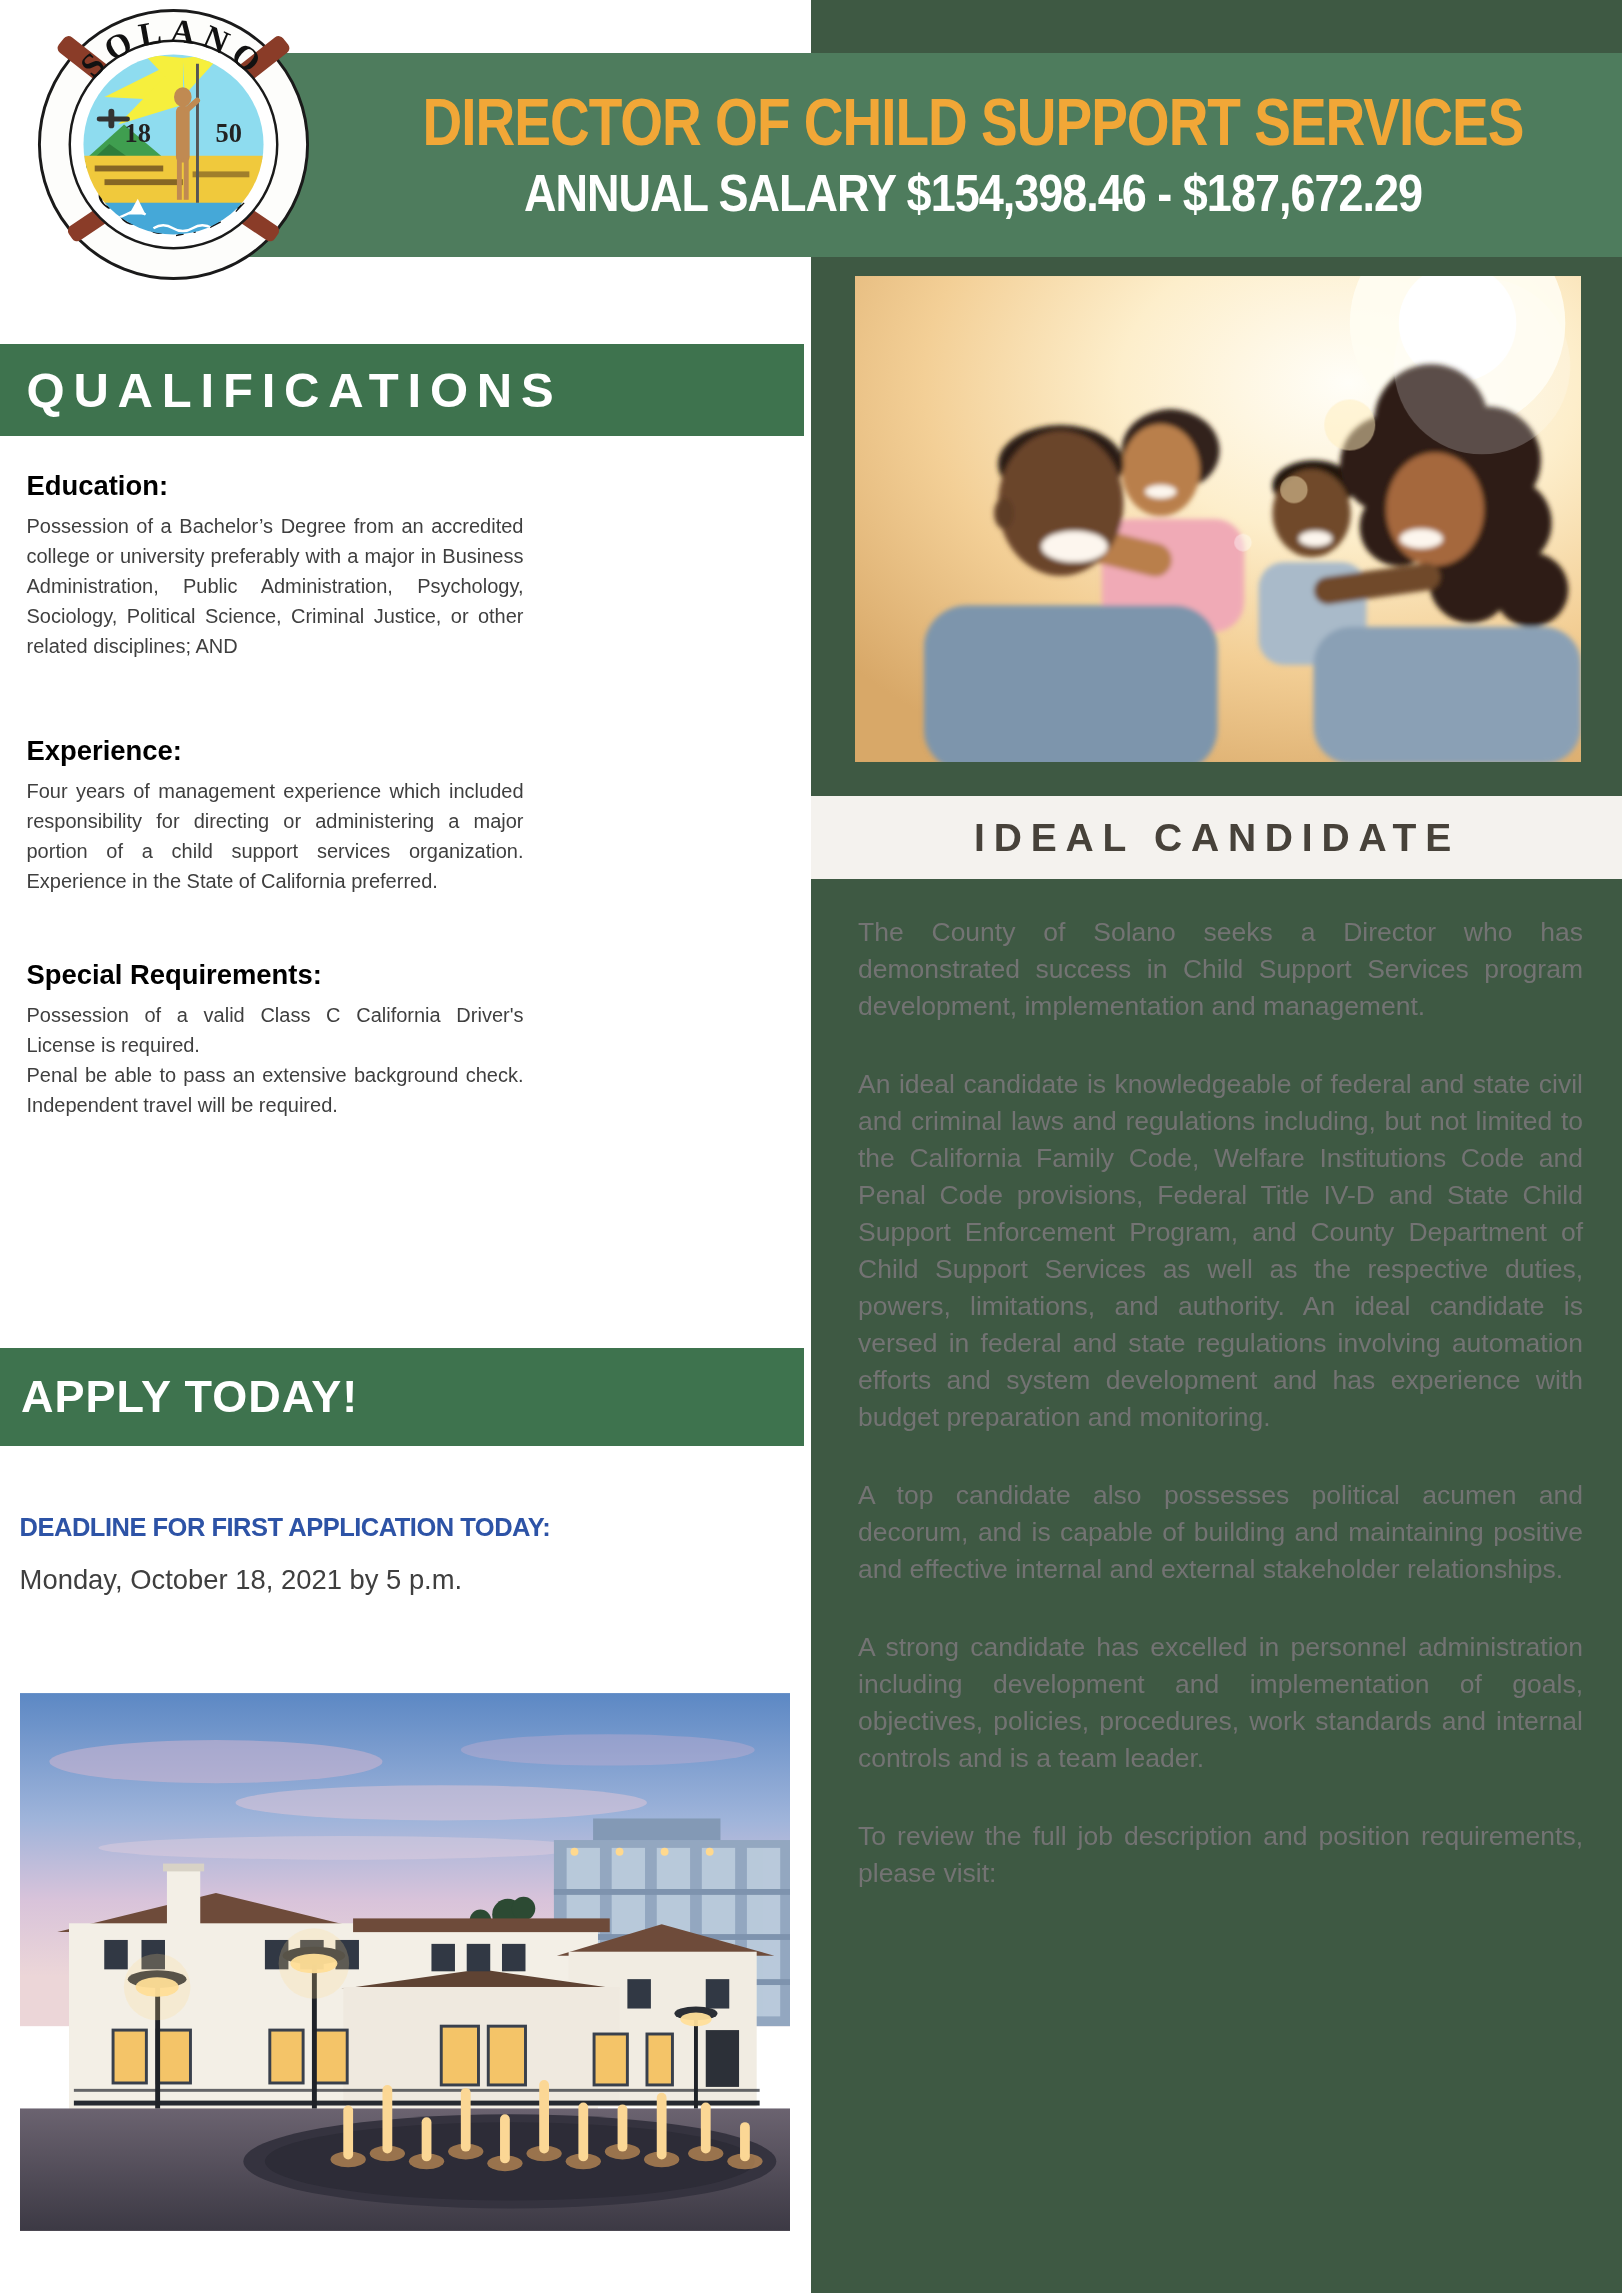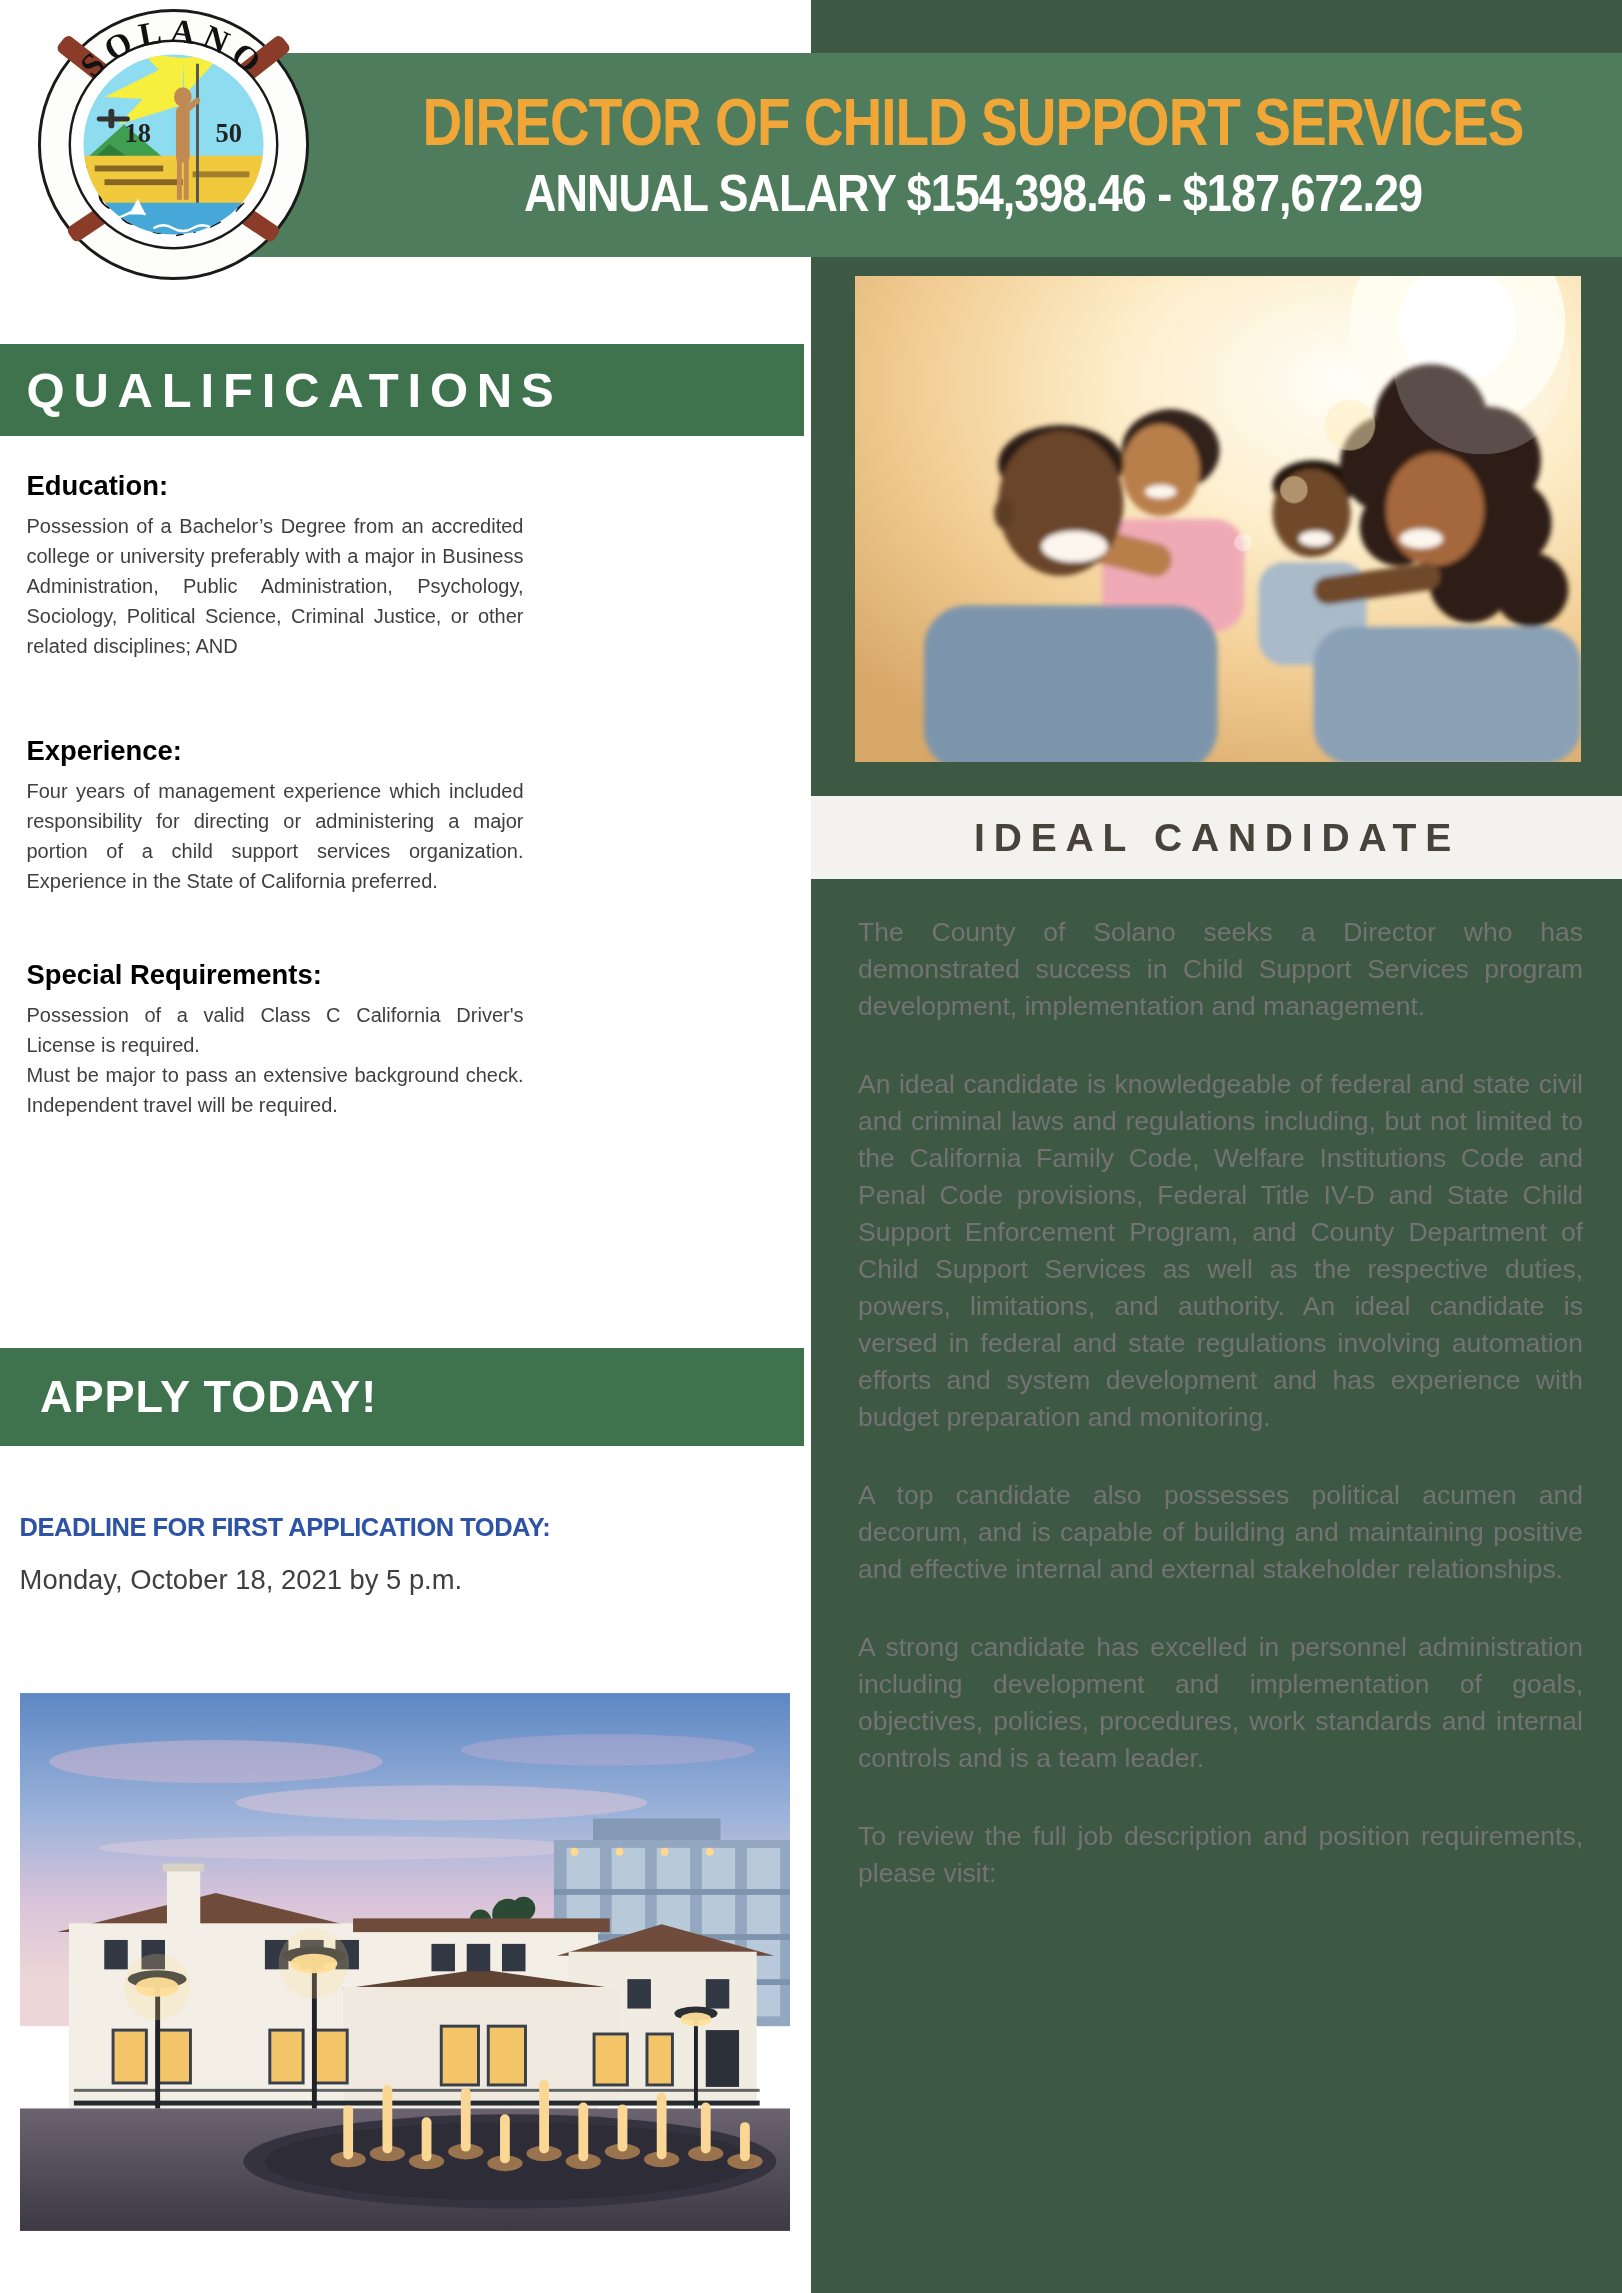"Must be major to pass" p { text: Must be major -> Penal be able }
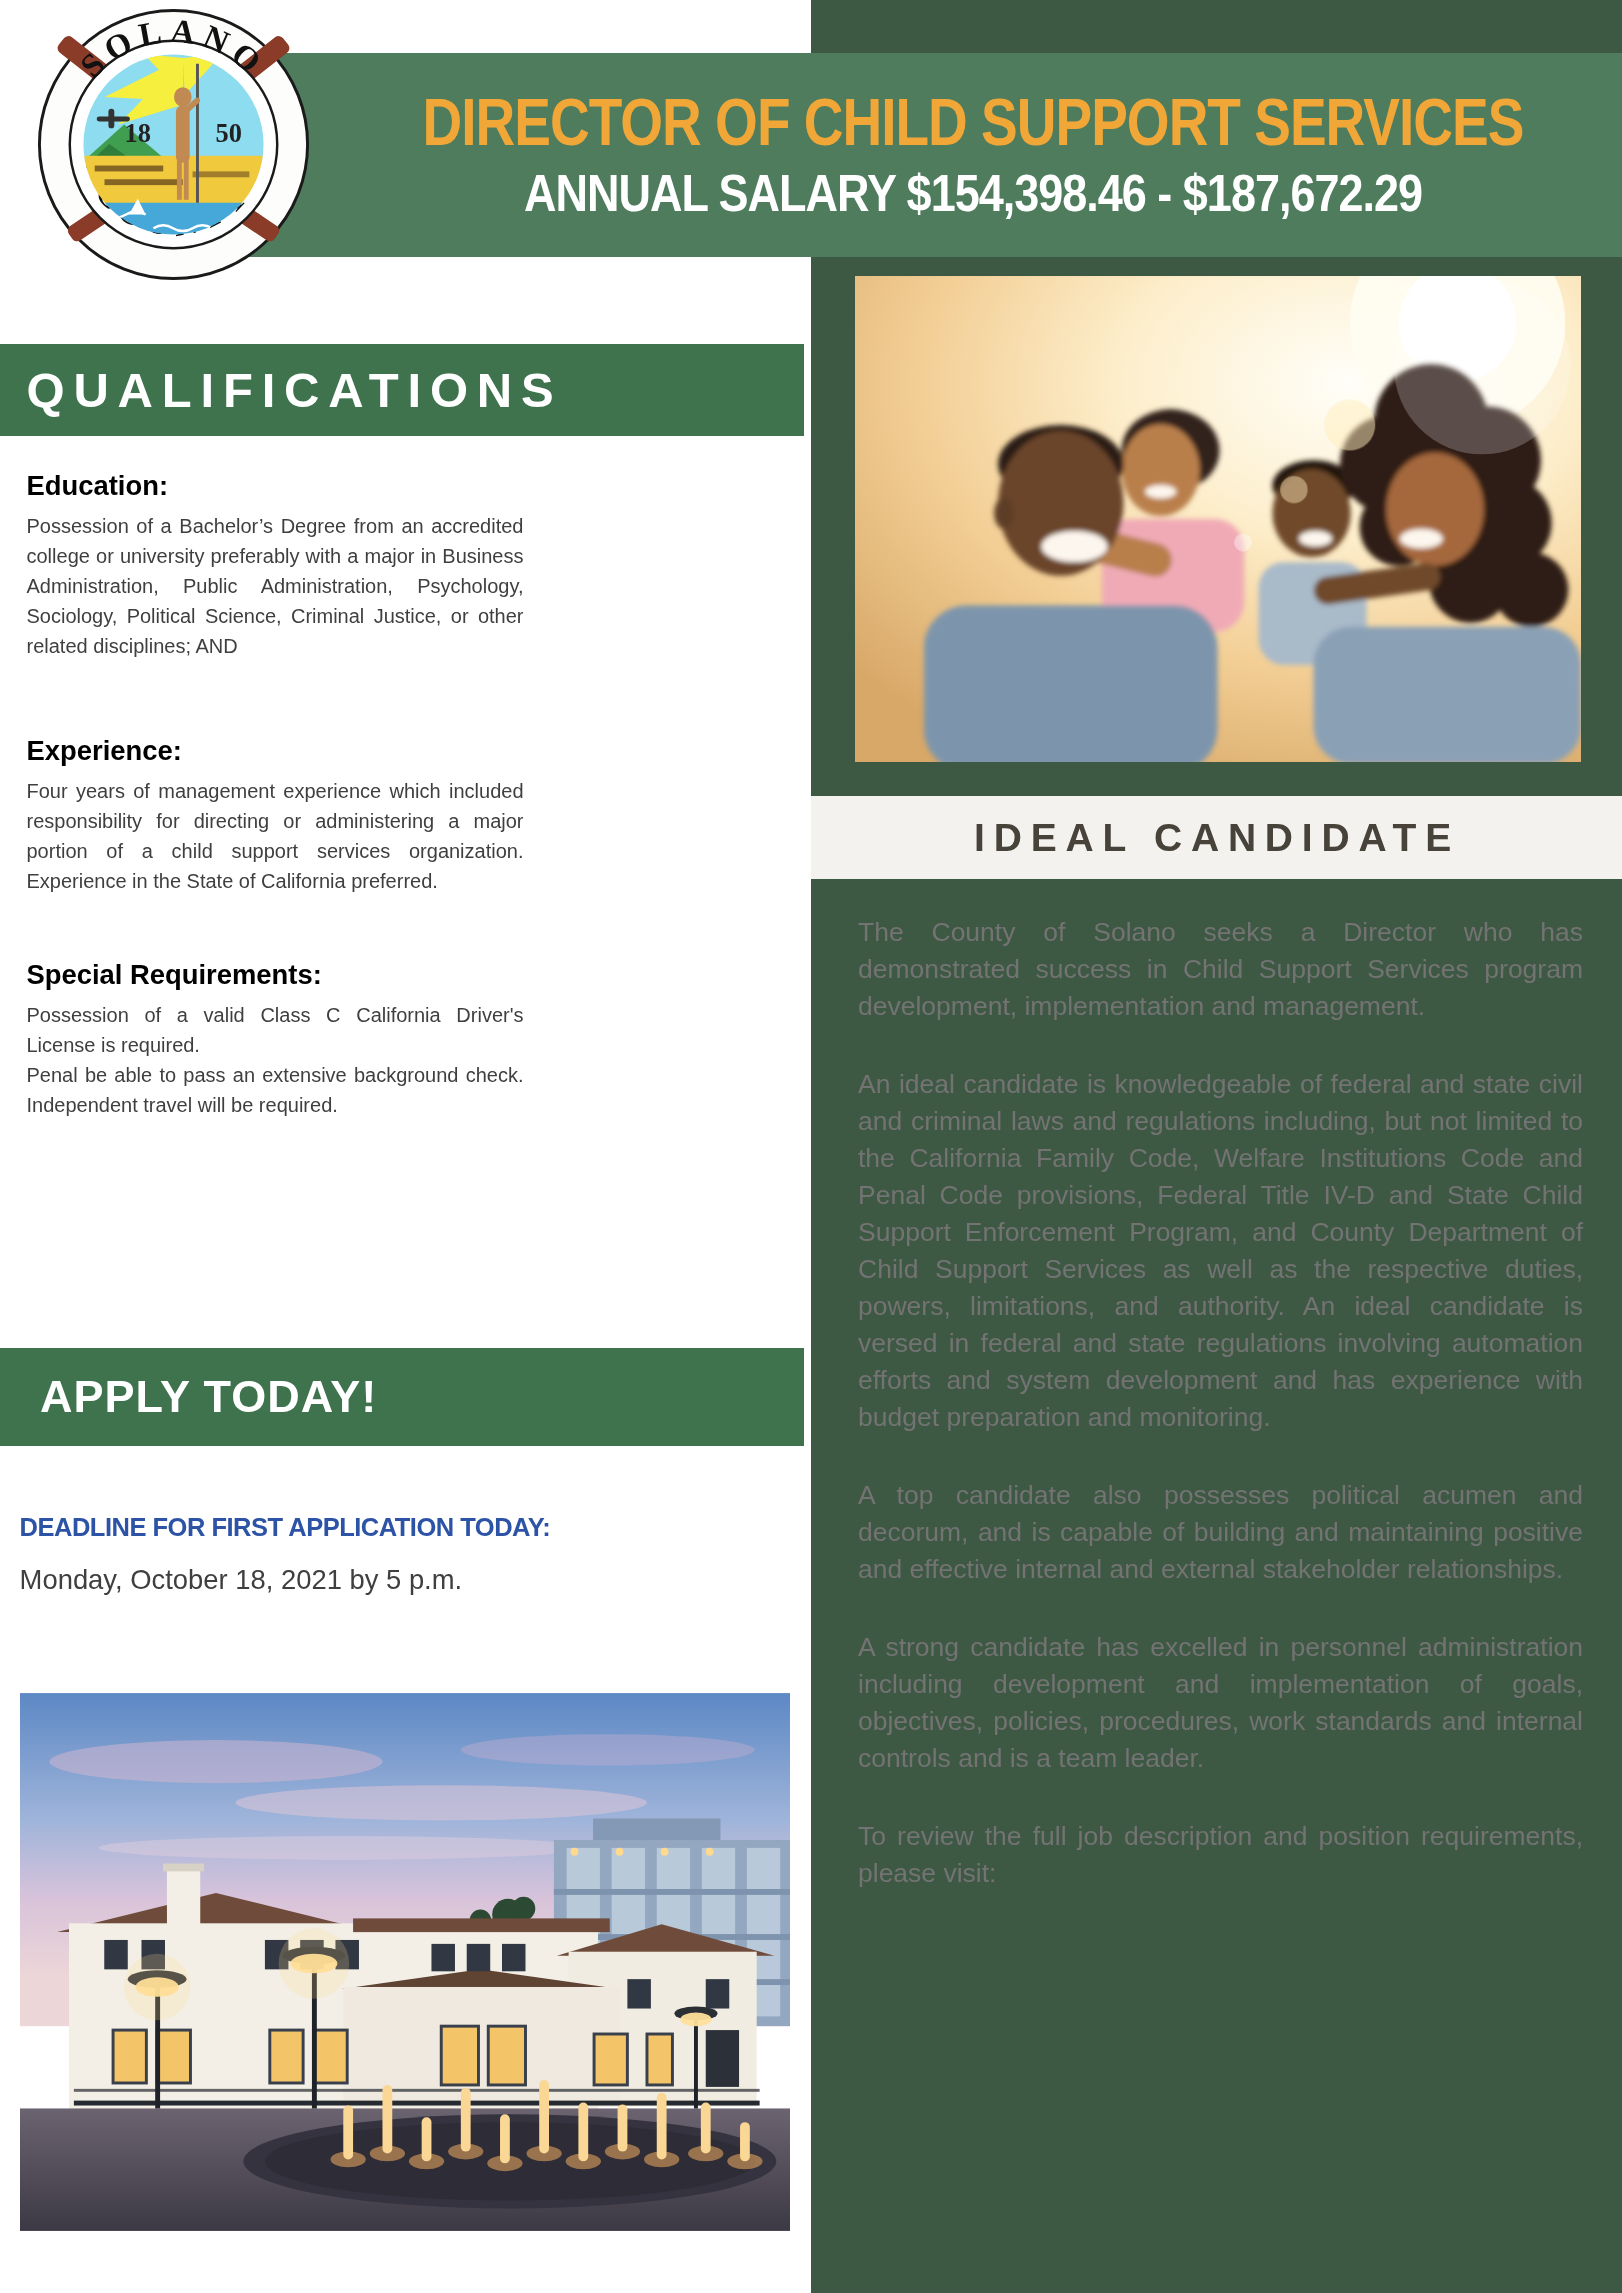"APPLY TODAY!" .band-apply { padding-left: 40px -> 21px }
